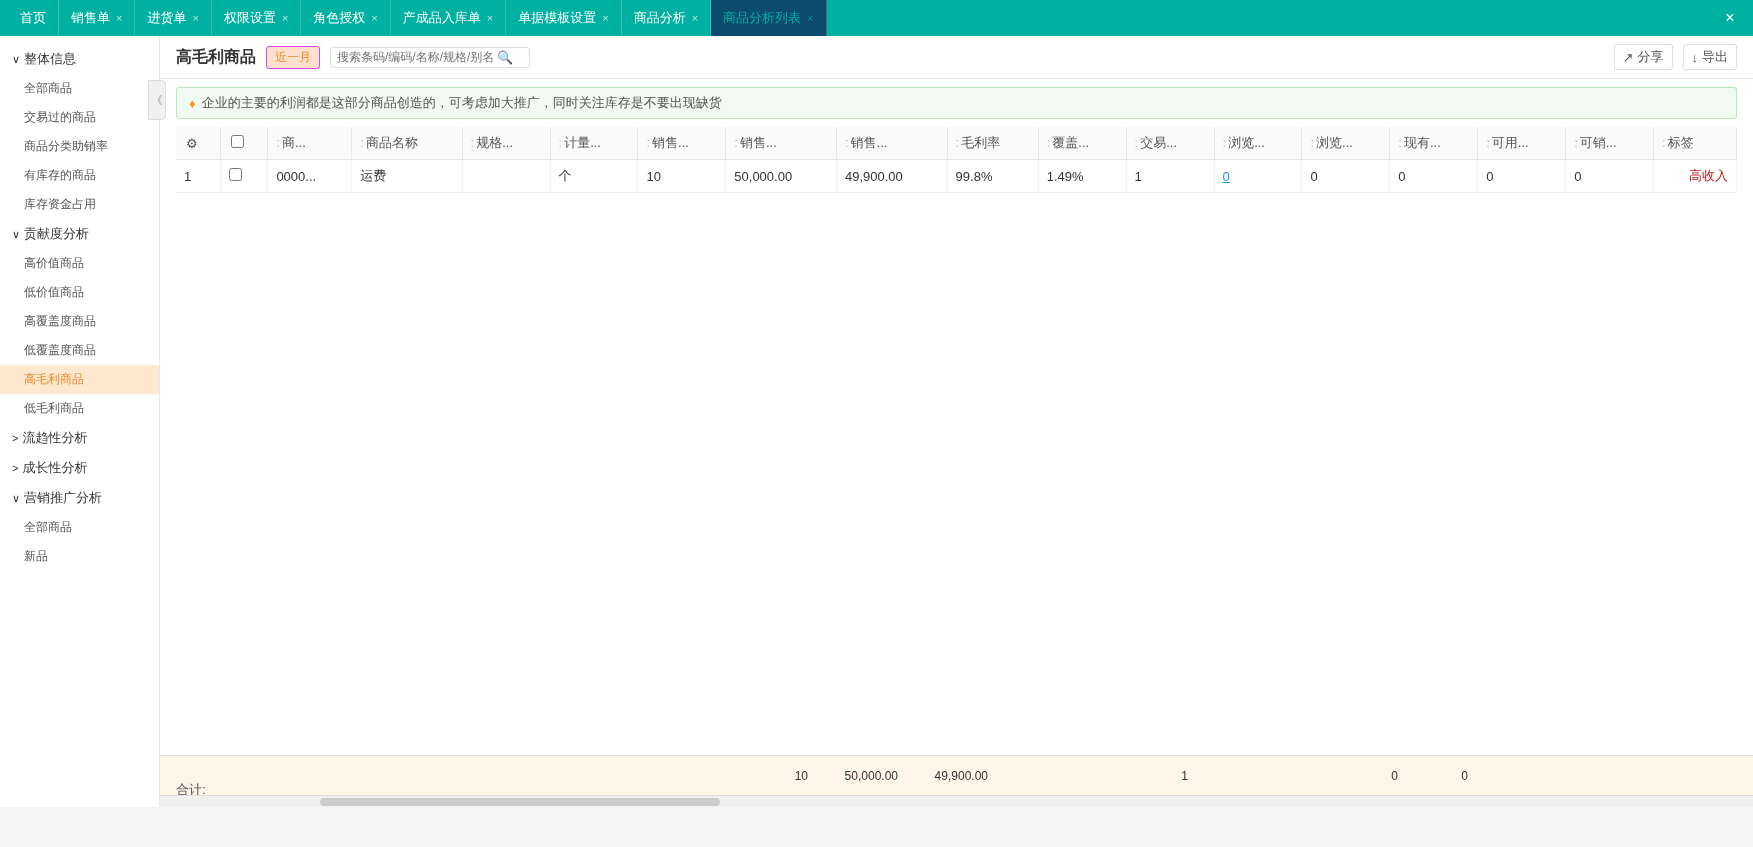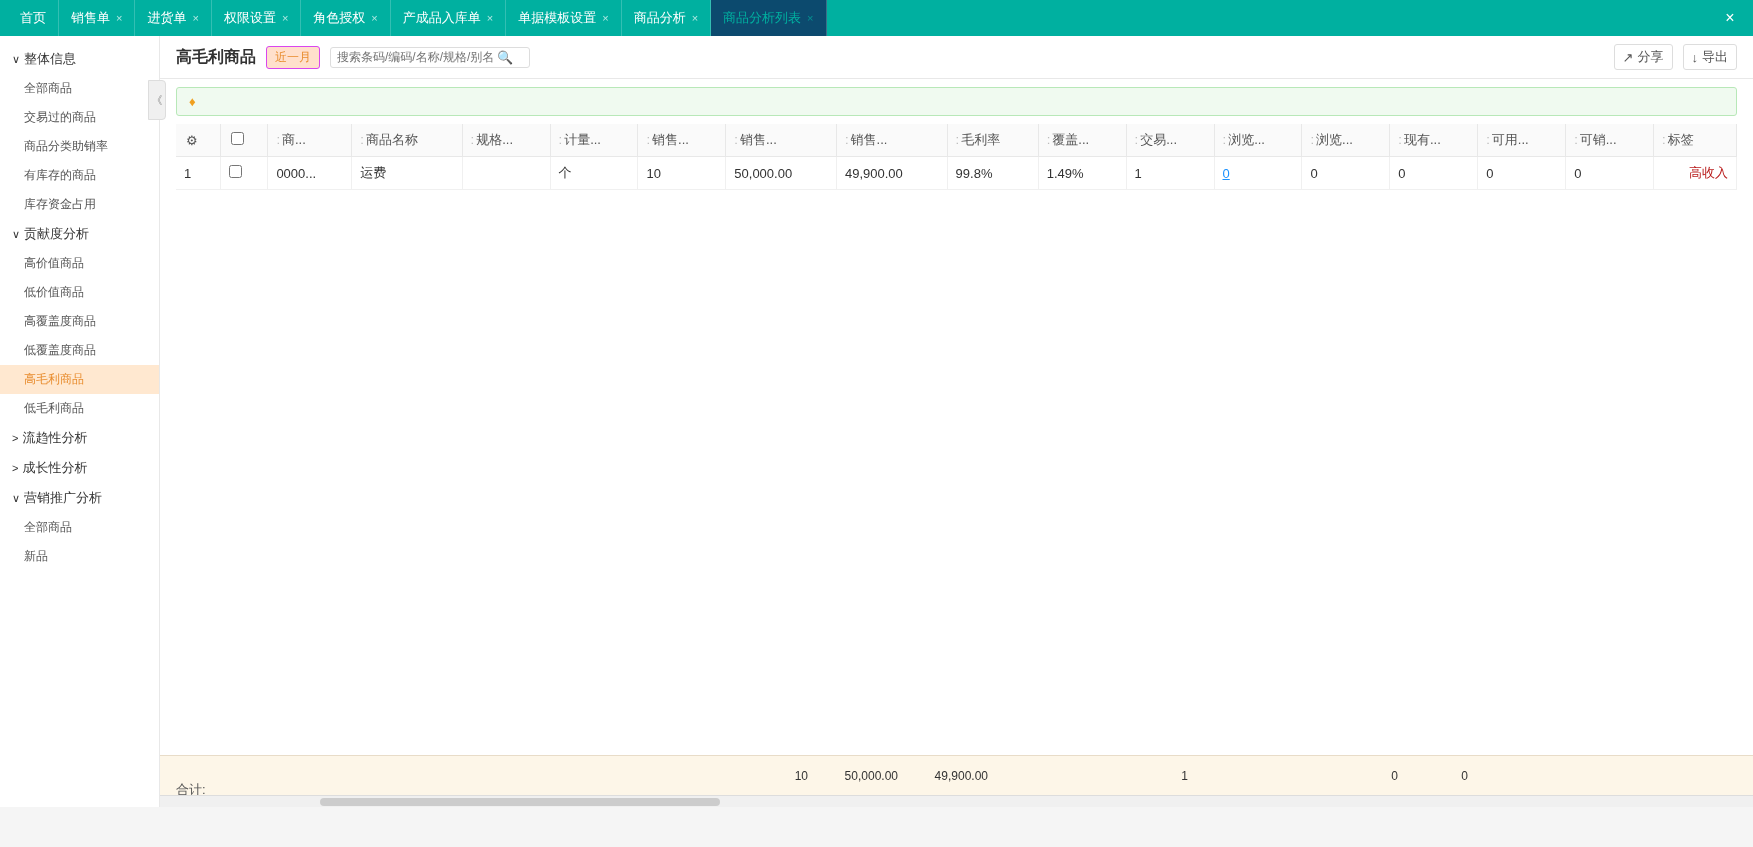"企业的主要的利润都是这部分商品创造的，可考虑加大推广，同时关注库存是不要出现缺货" span { html: none -> <span>企业的主要的利润都是这部分商品创造的，可考虑加大推广，同时关注库存是不要出现缺货</span> }
